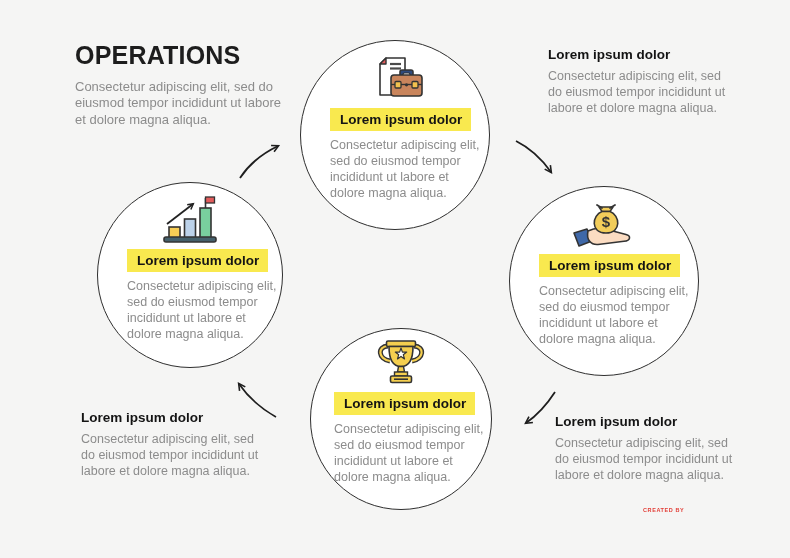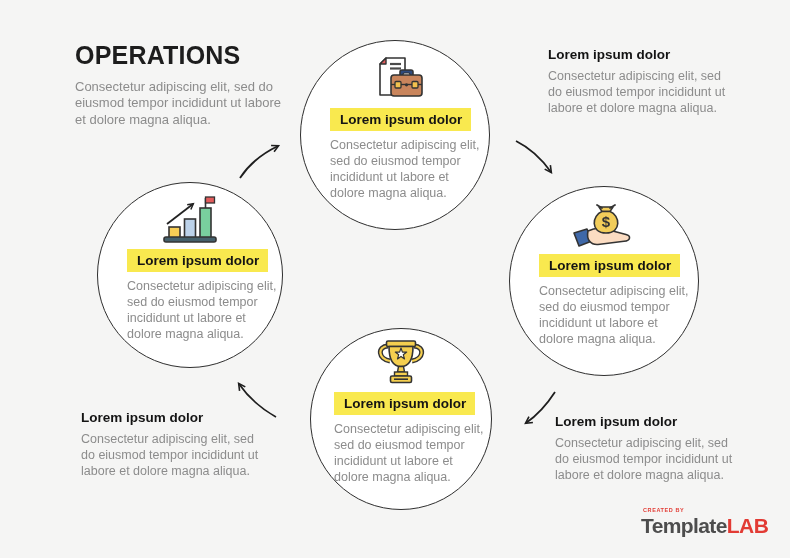"TemplateLAB" span.logo-text { html: <span> <span>Template</span><span>LAB</span> </span> -> none }
